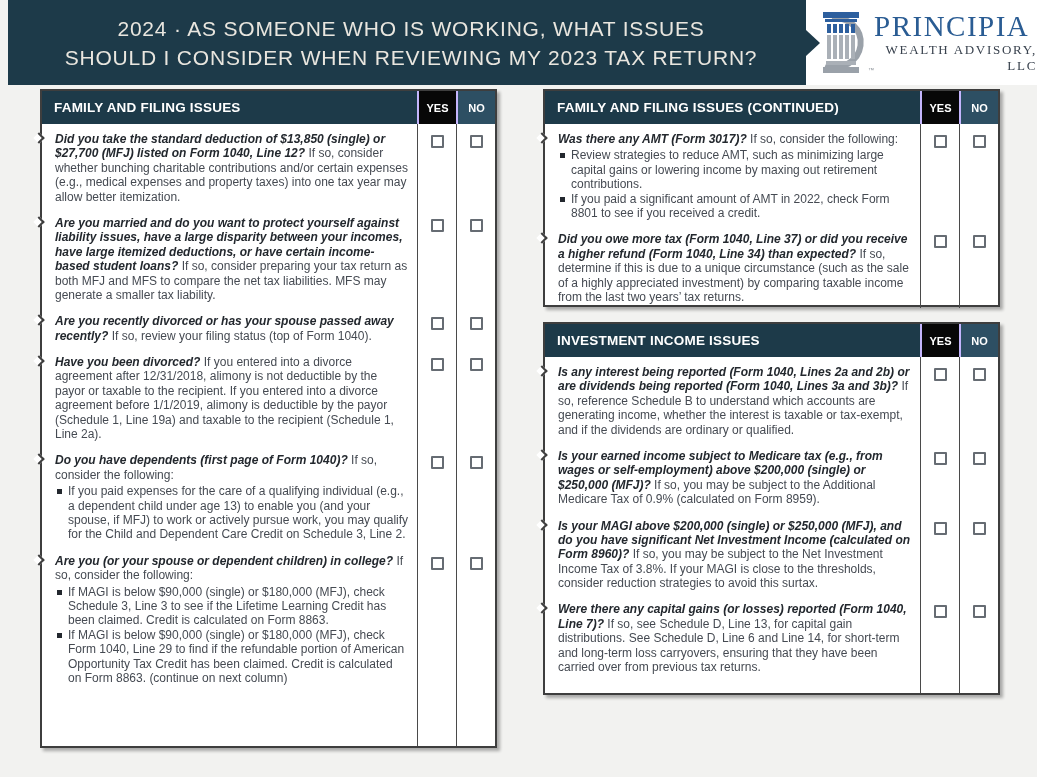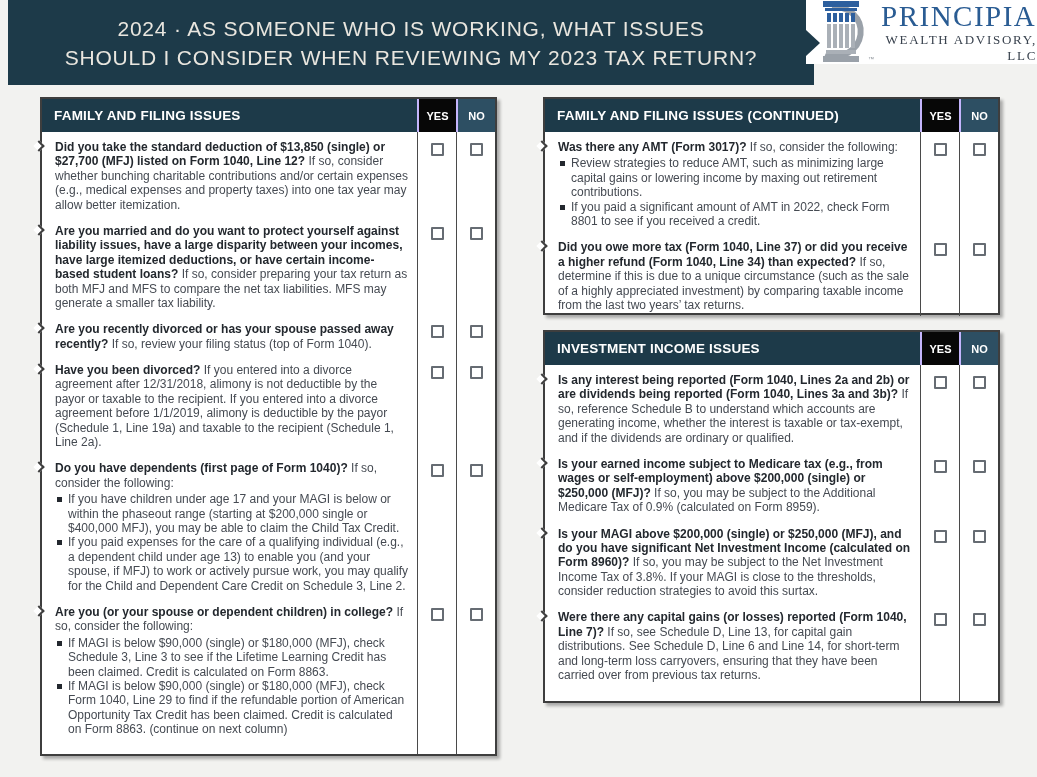"PRINCIPIA" .logo-box { gap: 9px -> 2px; height: 64px -> 85px }
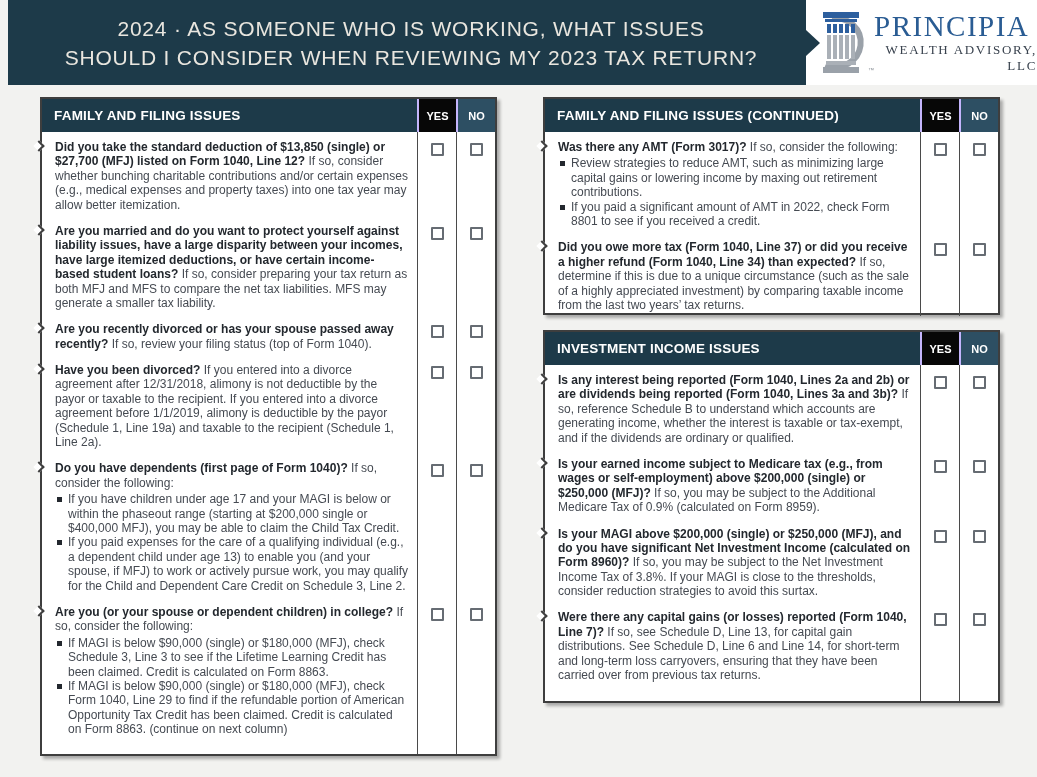"FAMILY AND FILING ISSUES" .main { padding: 12px 37px 0 40px -> 4px 37px 0 40px }
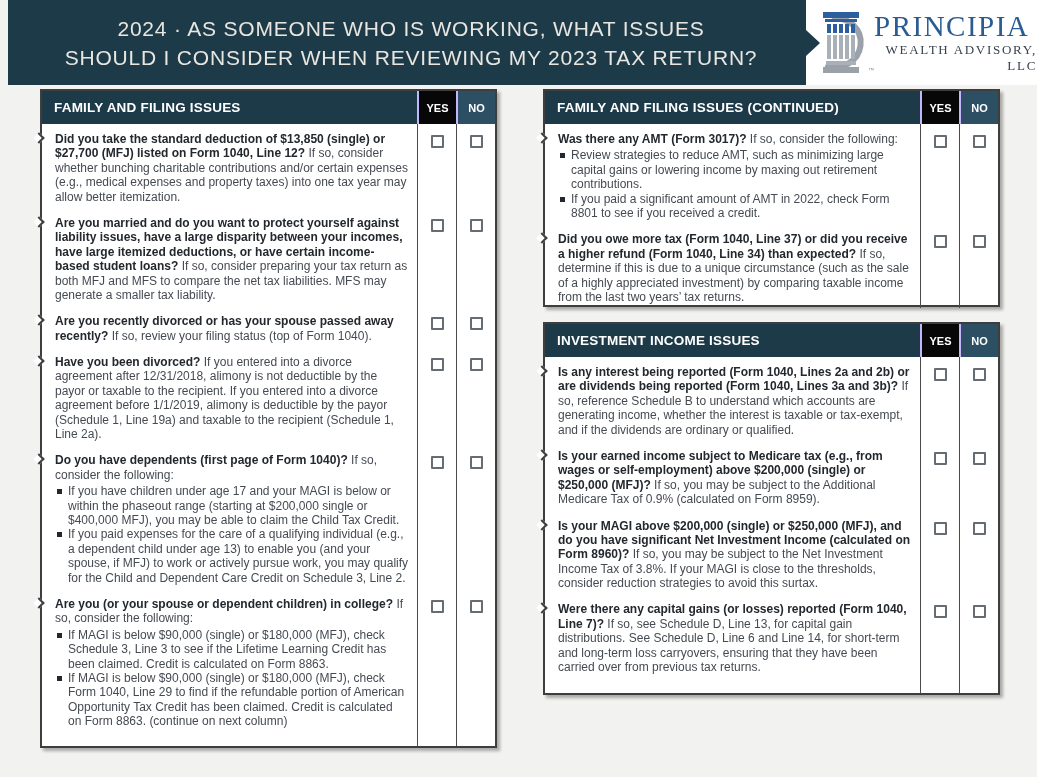"Did you take the standard" .q-text b { font-style: none -> italic }
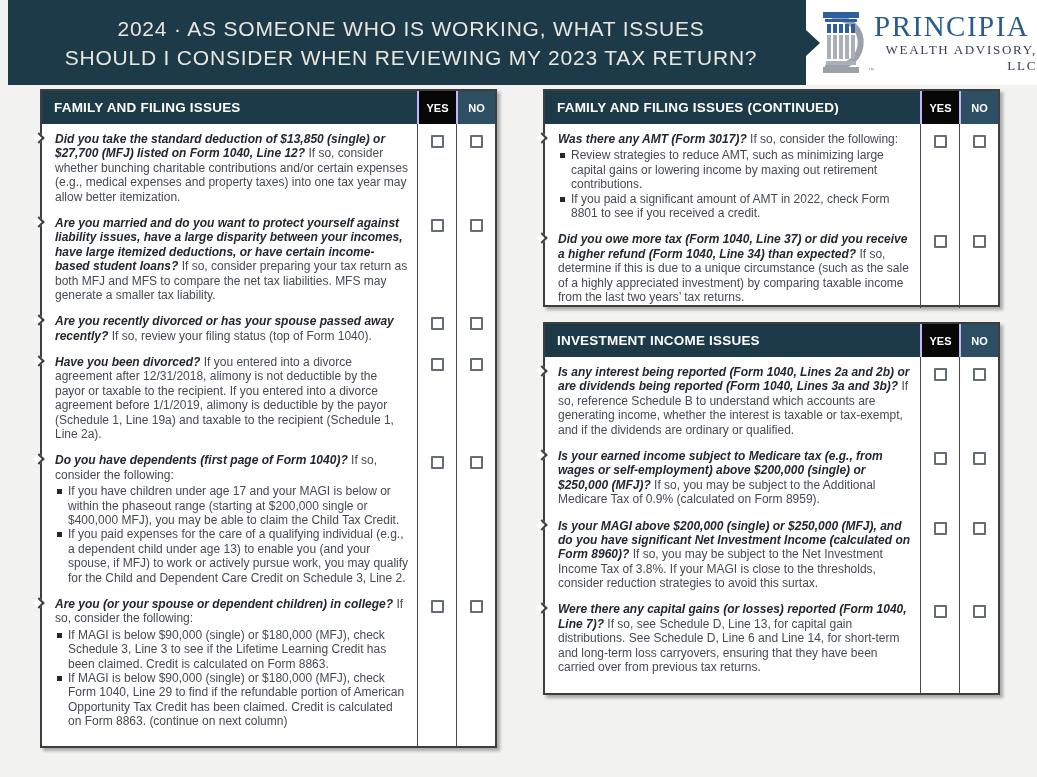"If you have children under" li { html: <li> <span></span> <span>If you have children under age 17 and your MAGI is below or within the phaseout range (starting at $200,000 single or $400,000 MFJ), you may be able to claim the Child Tax Credit.</span> </li> -> none }
